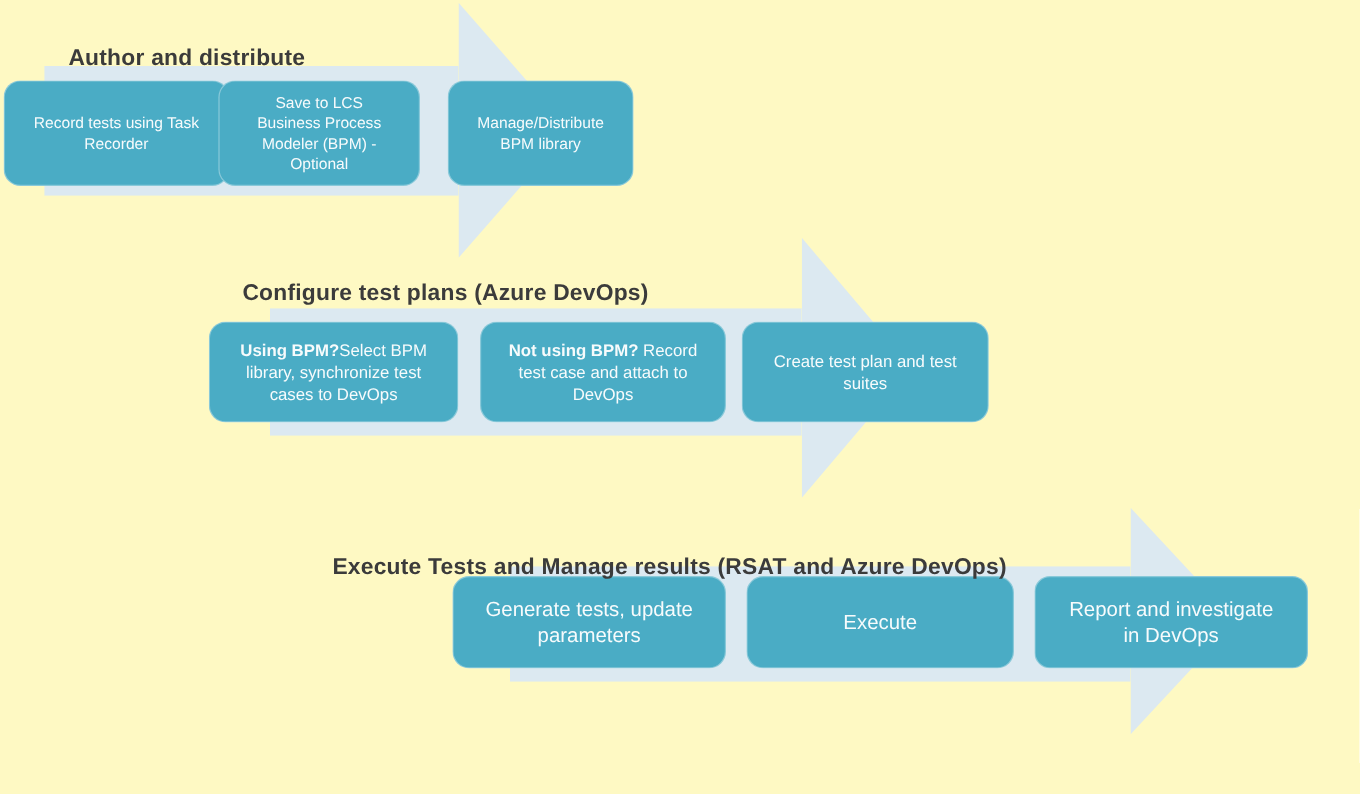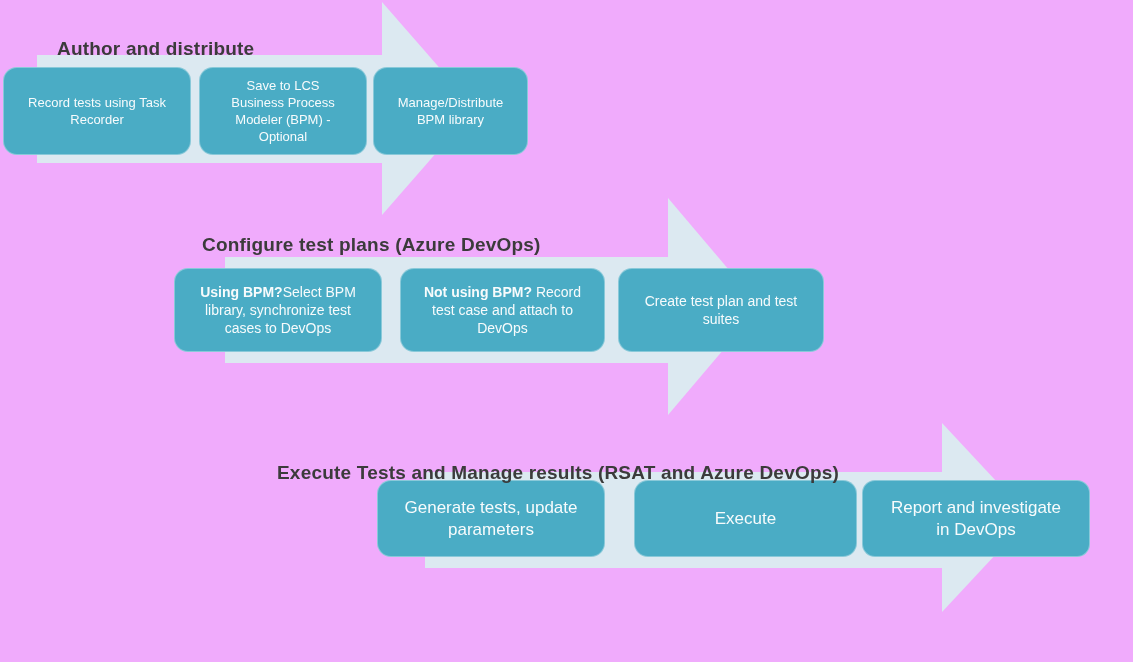"Author and distribute" .canvas { background: #f0abfc -> #fef9c3 }
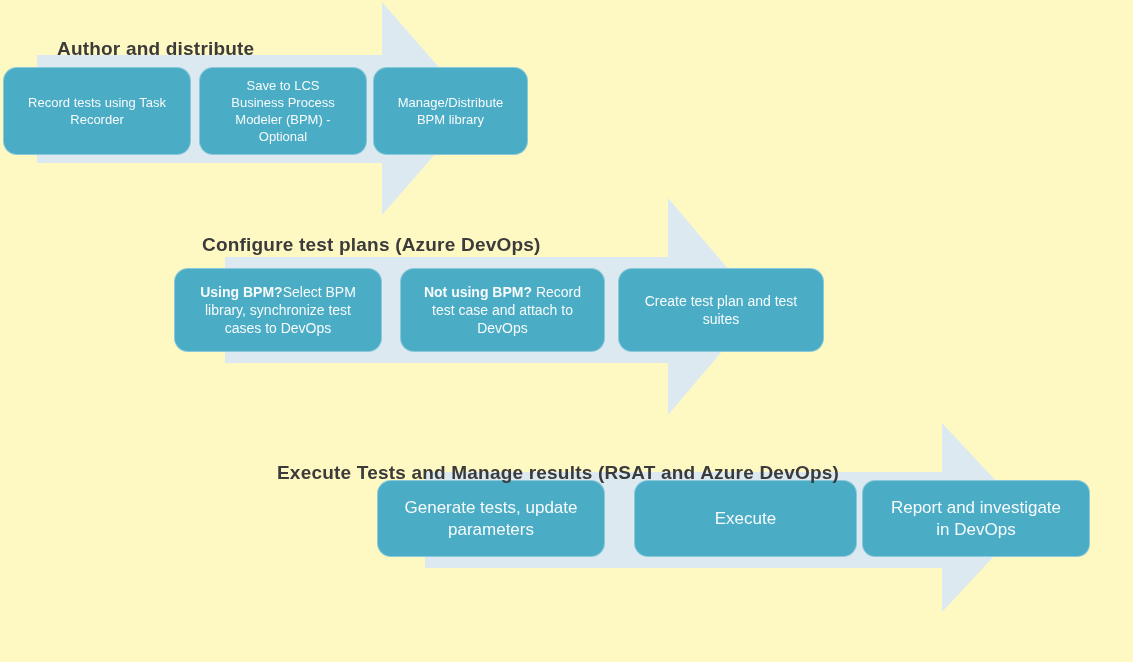"Save to LCS Business Process" #b1-s2 { margin-left: 17px -> none }
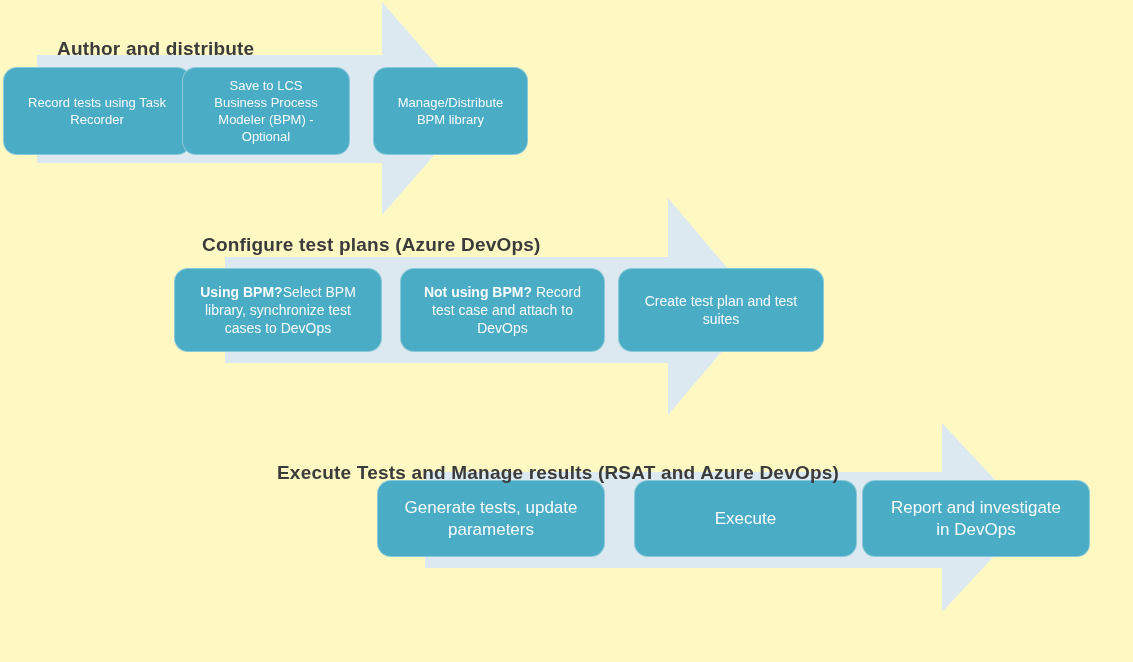"Execute" #b3-s2 { margin-left: 12px -> none }
